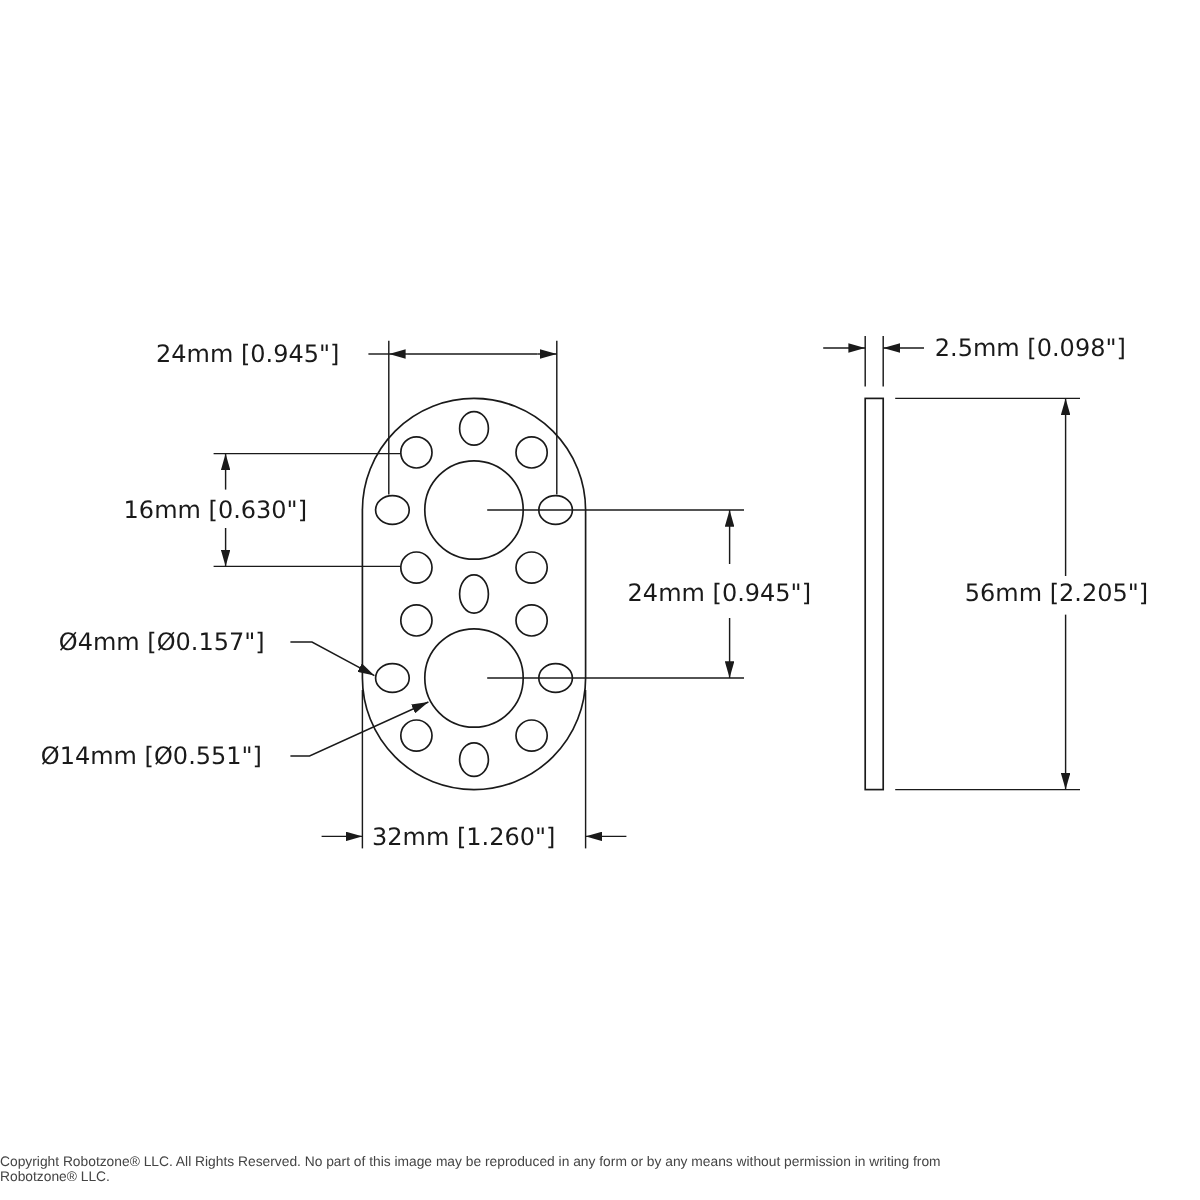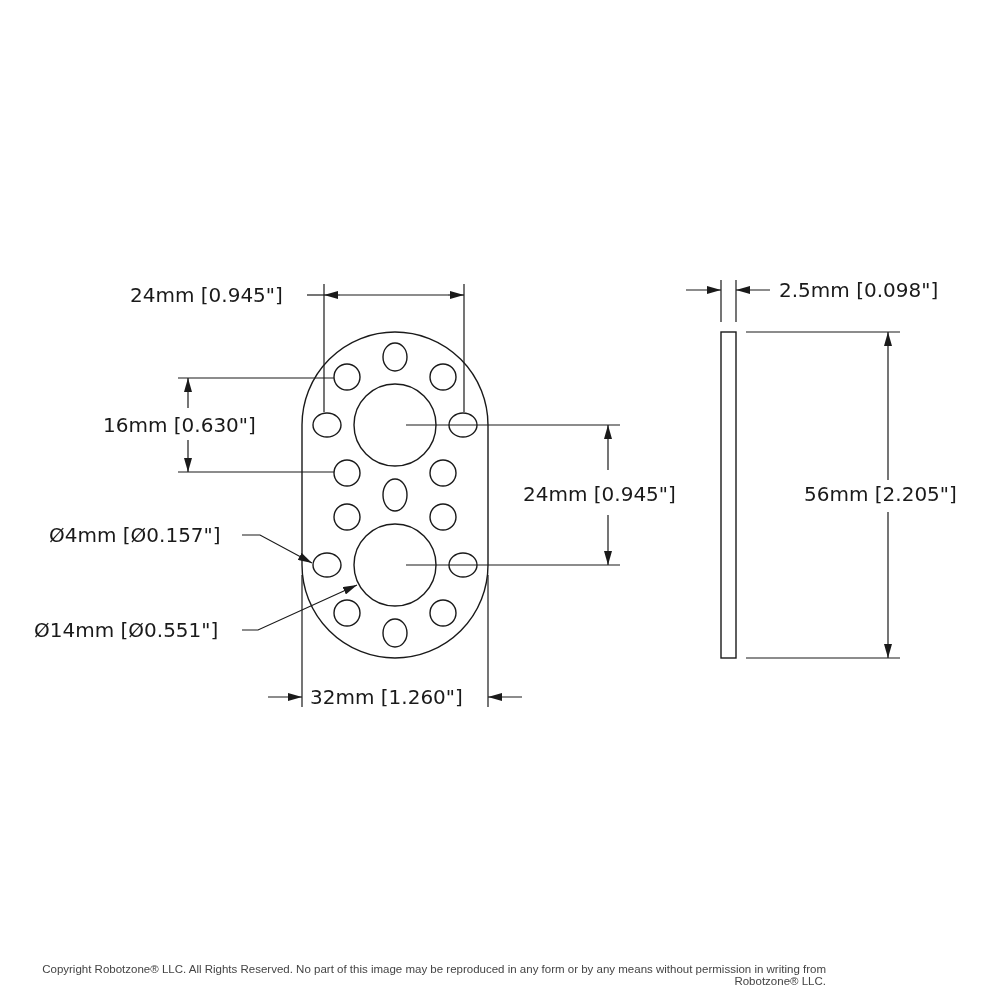"Copyright Robotzone® LLC. All Rights" .copyright { text-align: right -> left }
